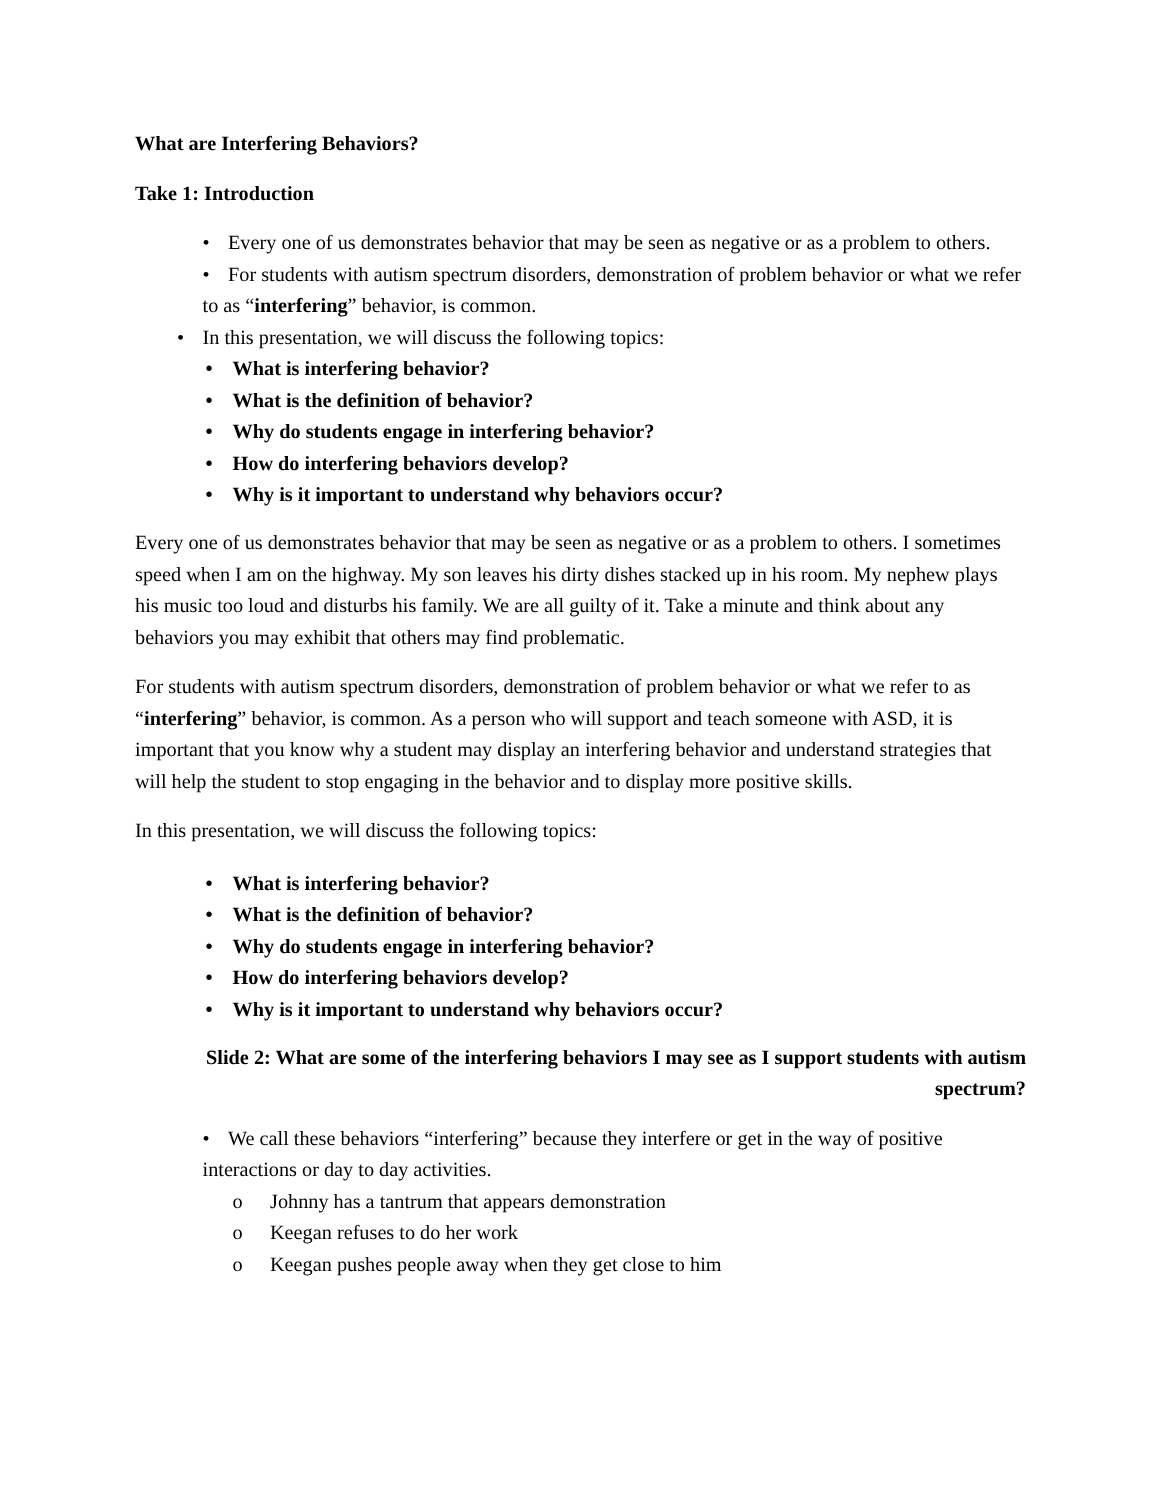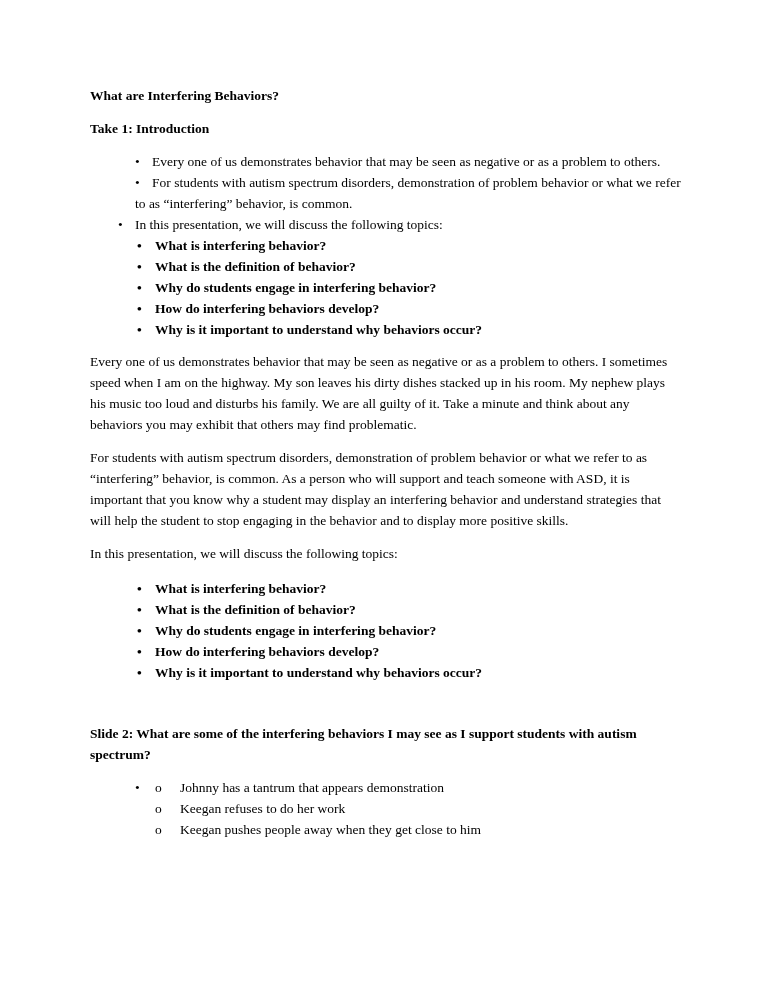"interfering" b { font-weight: normal -> bold }
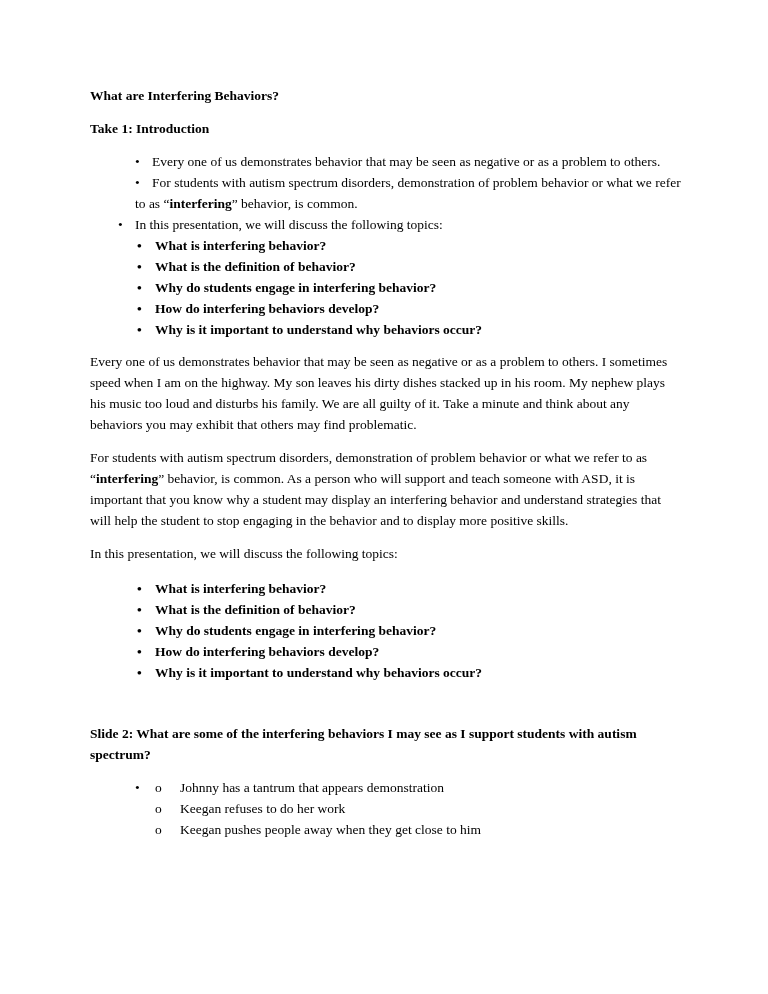"Slide 2: What are some" .h2gap { margin-top: 40px -> 11px; text-align: none -> right }
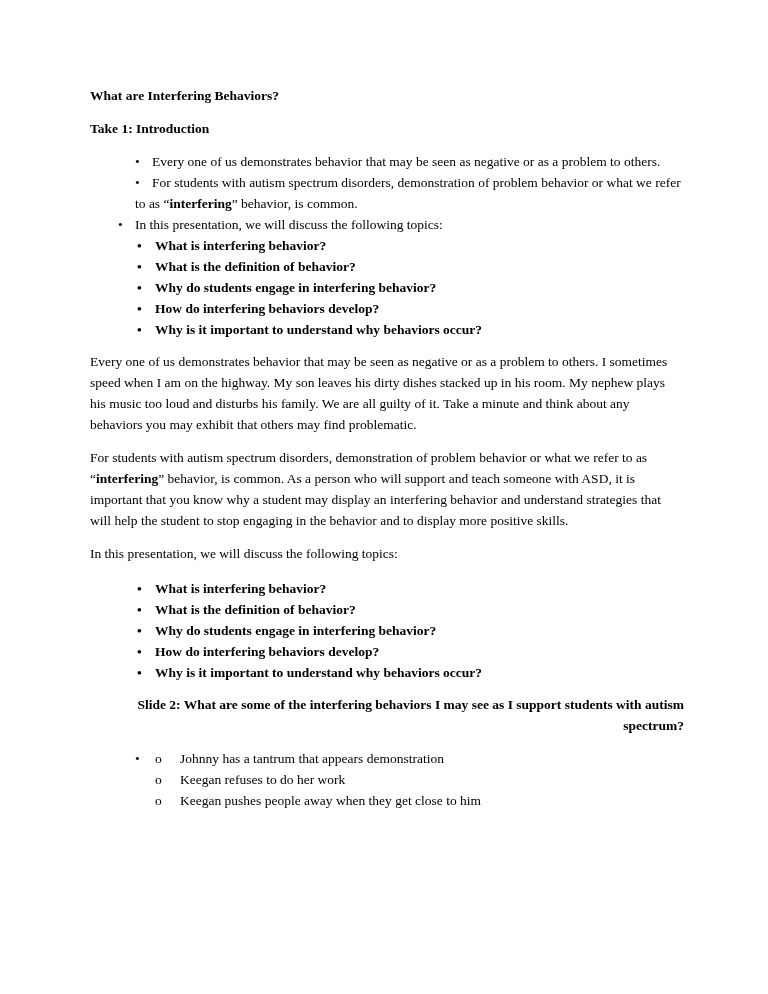"We call these behaviors “interfering”" span { html: none -> <span>We call these behaviors “interfering” because they interfere or get in the way of positive interactions or day to day activities.</span> }
